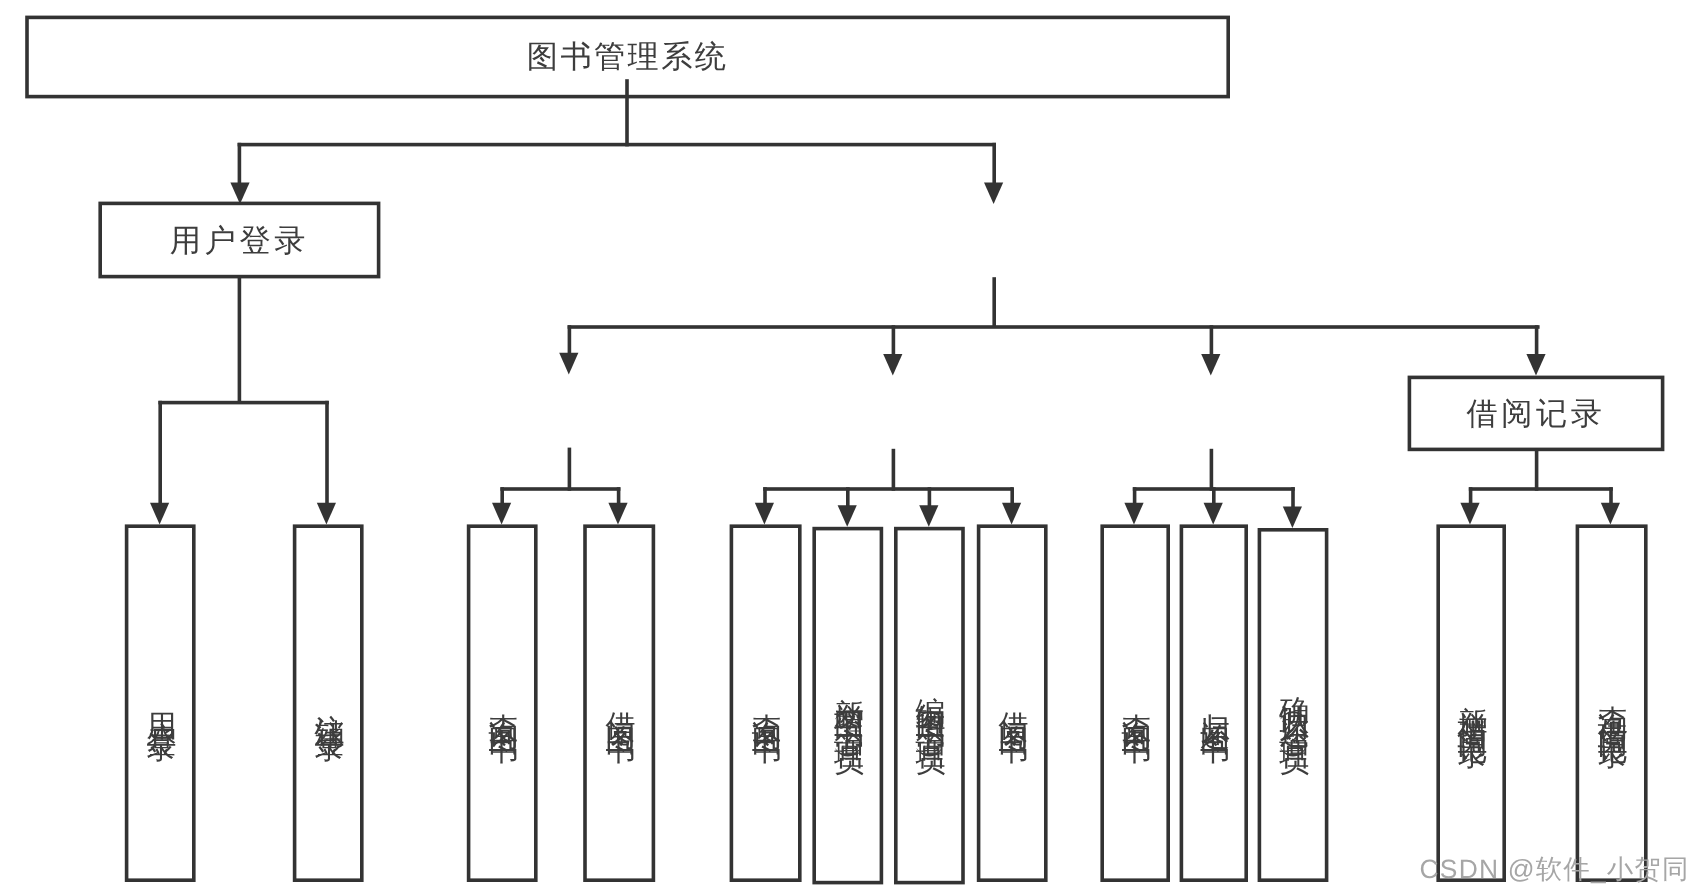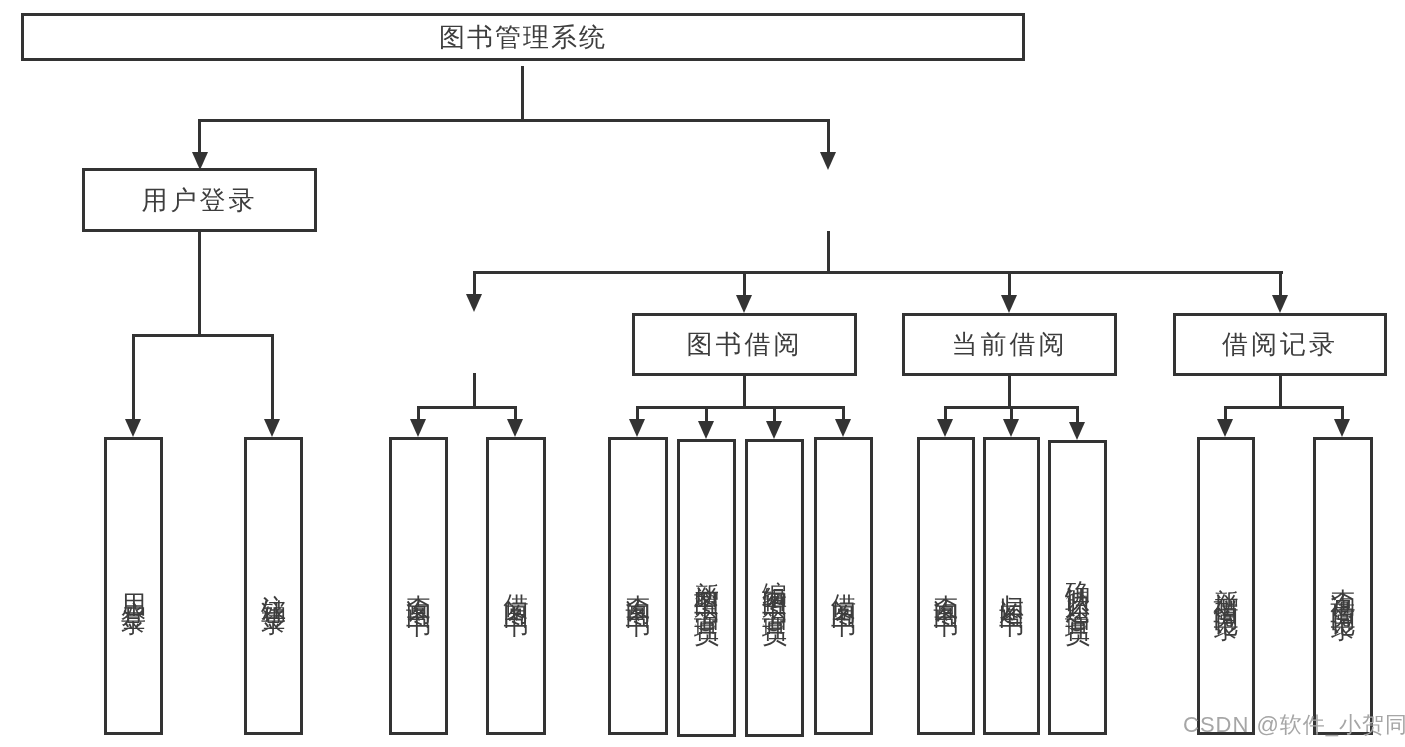"图书管理系统" div.box { height: 48px -> 69px }
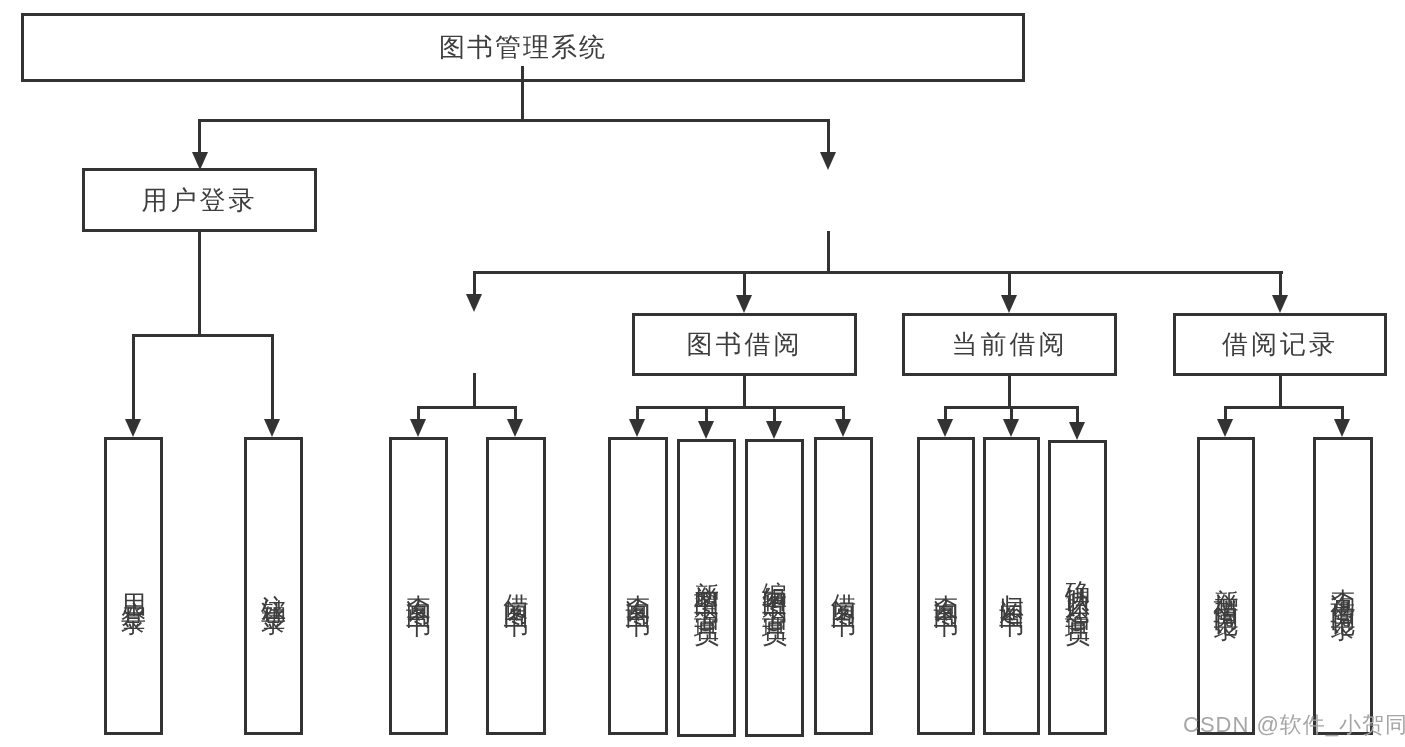"图书借阅" div.box { html: <div>图书借阅</div> -> none }
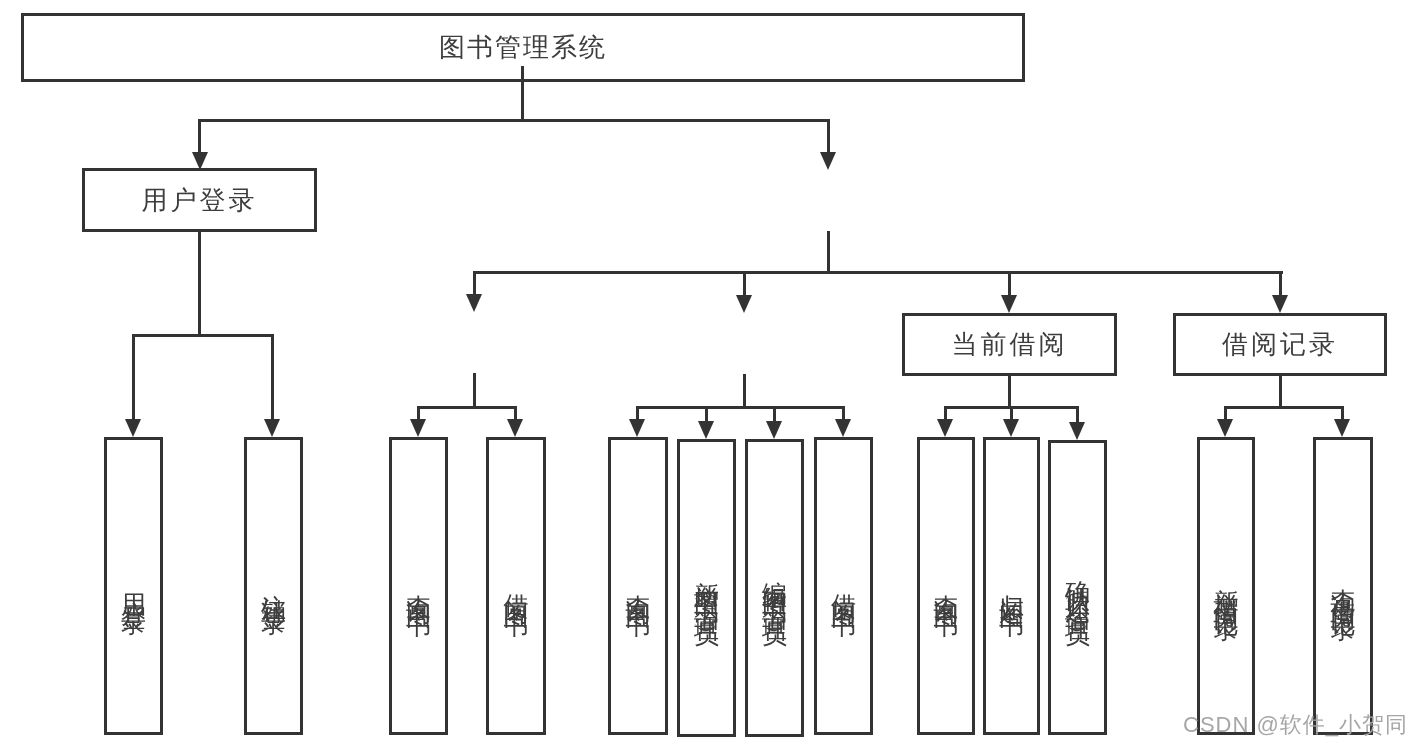"当前借阅" div.box { html: <div>当前借阅</div> -> none }
